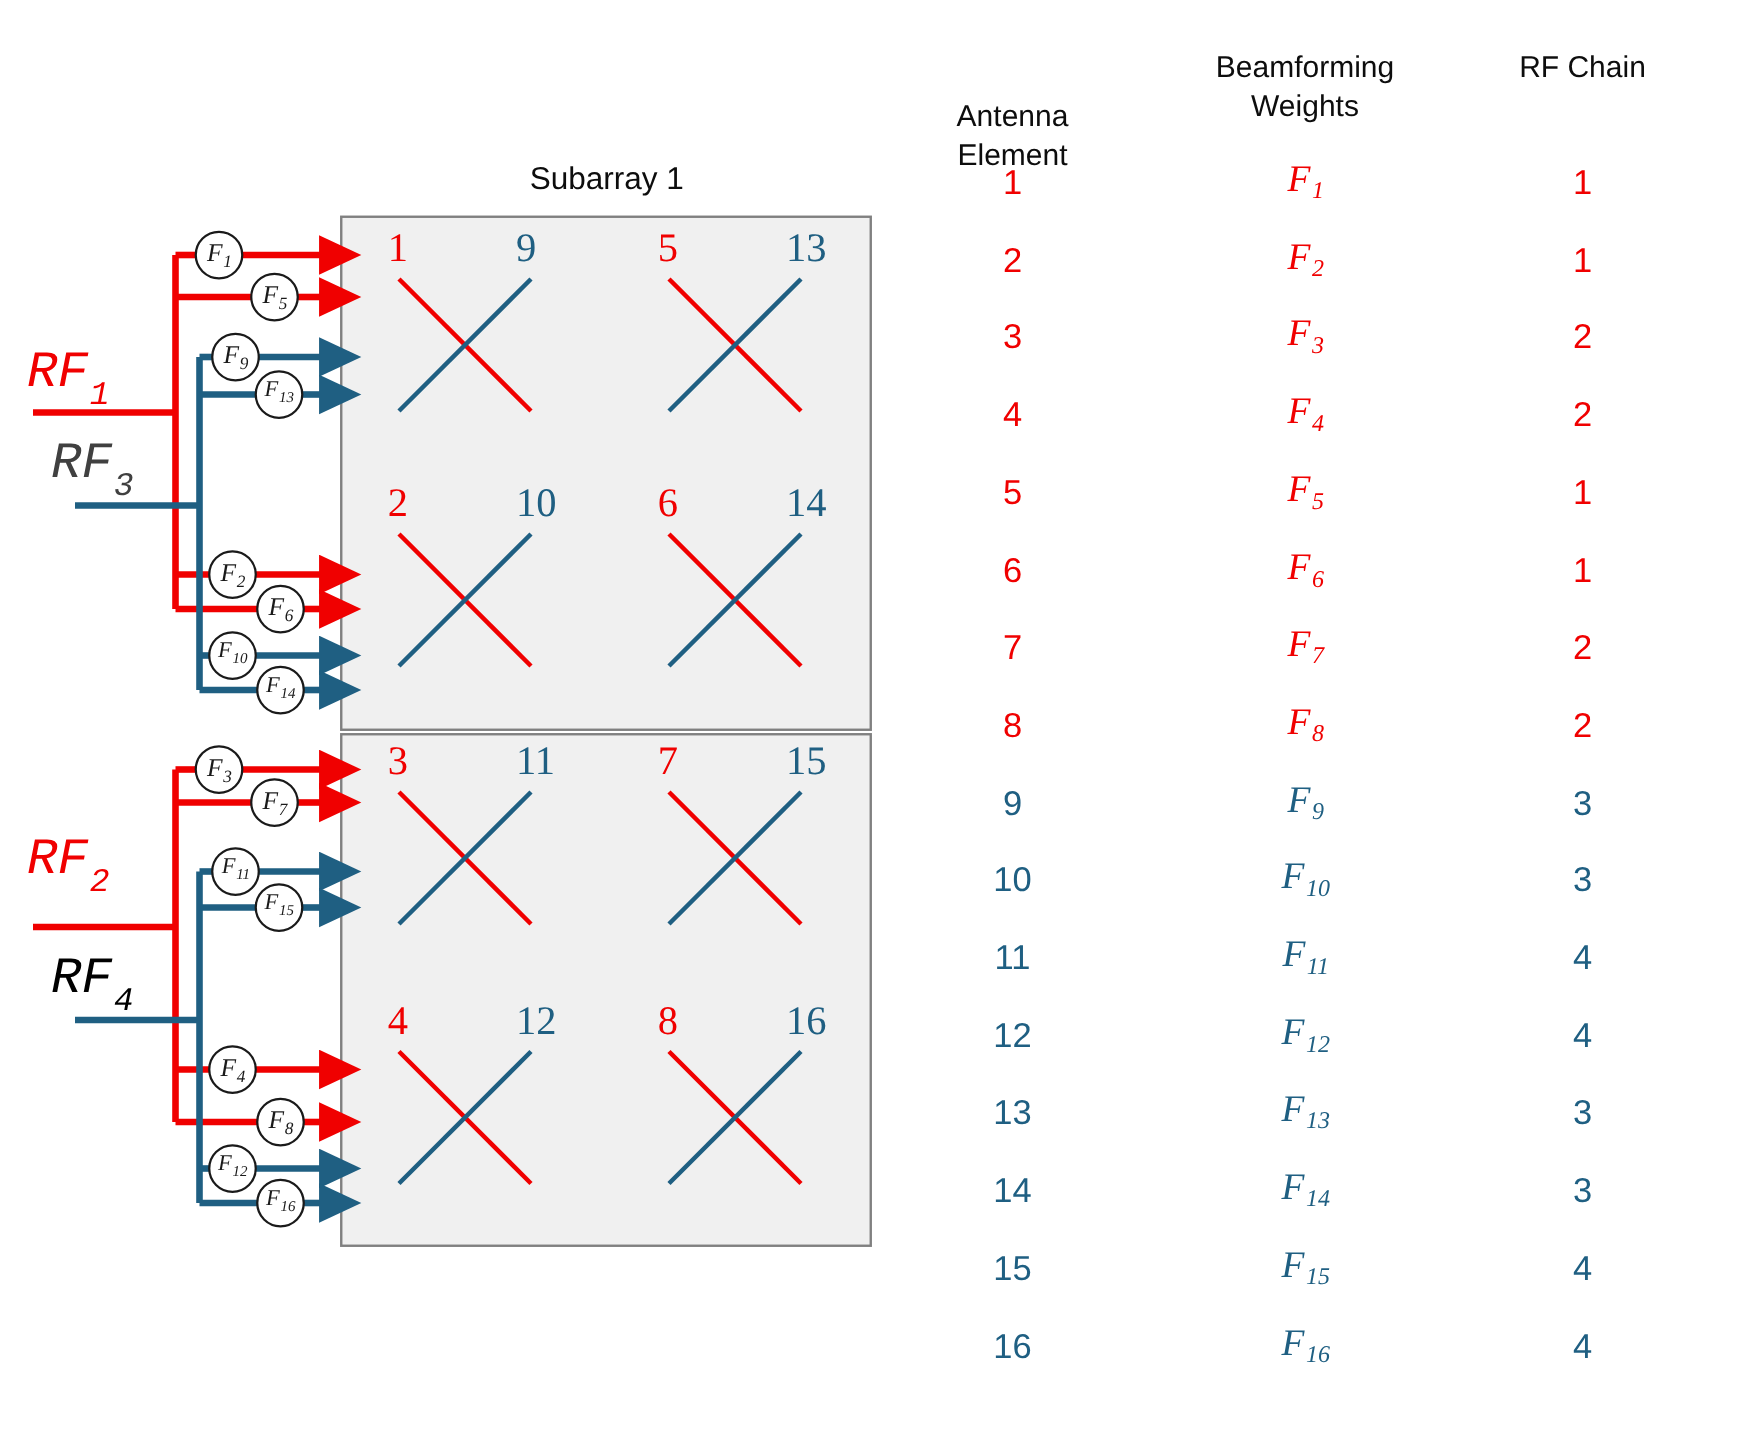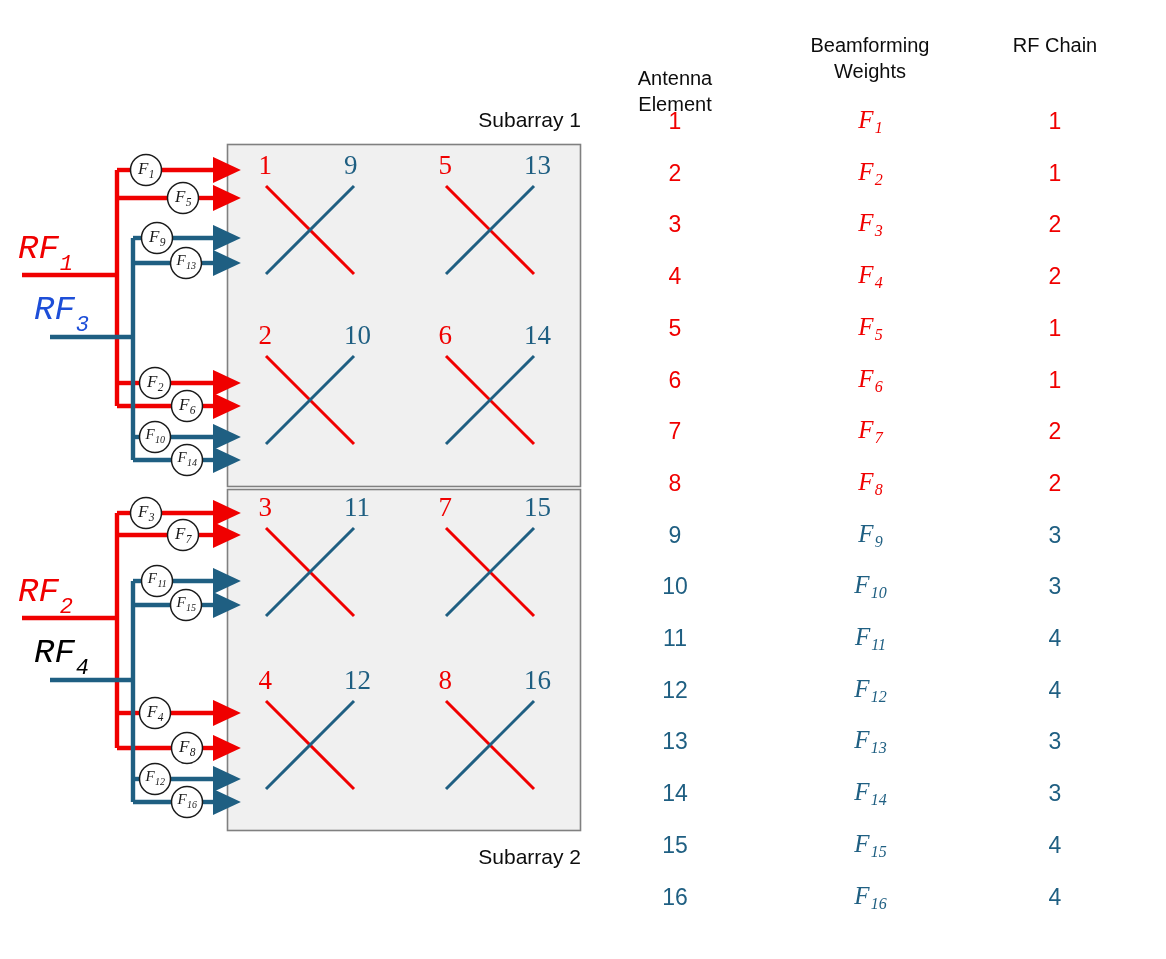"Subarray 1" .caption { text-align: right -> center }
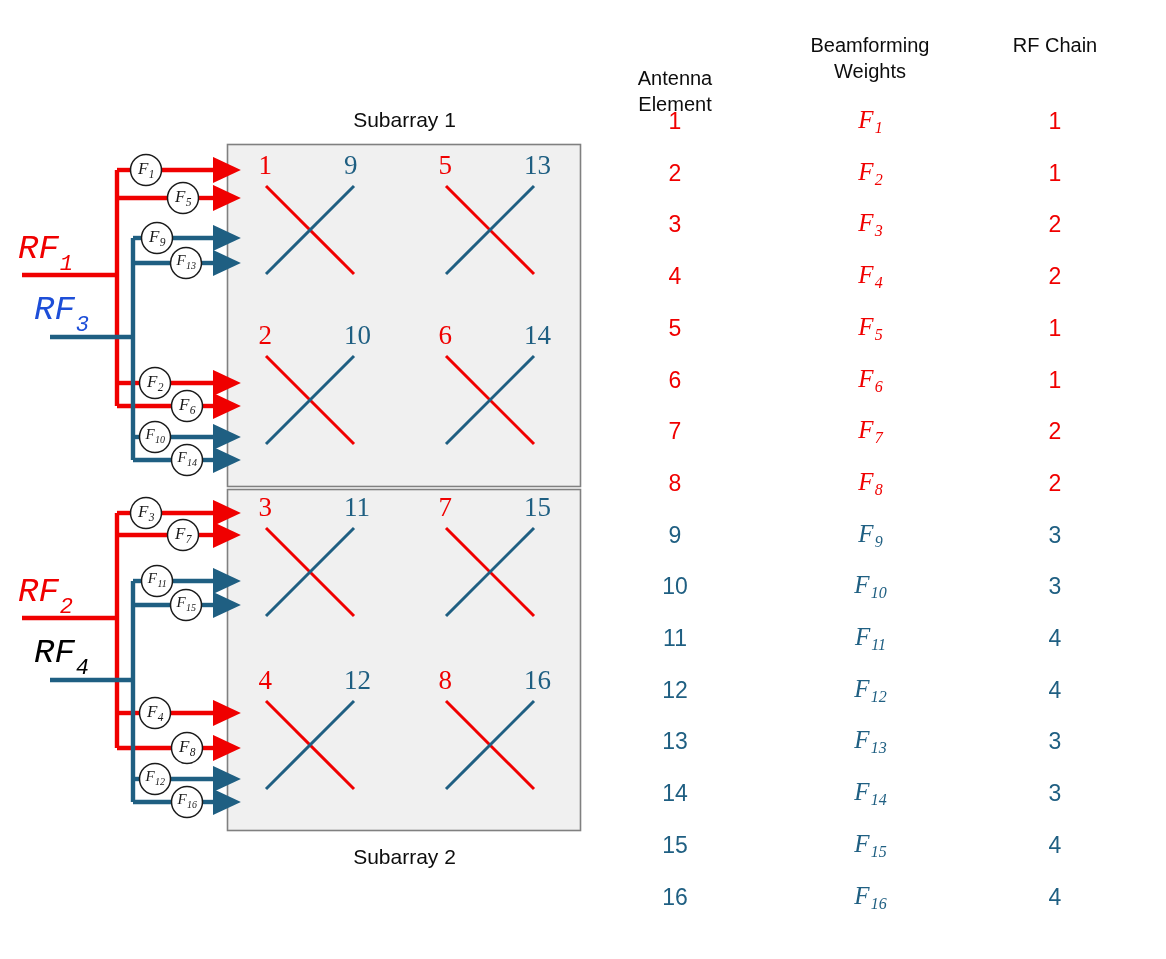"RF3" div.abs { color: #1d4ed8 -> #404040 }
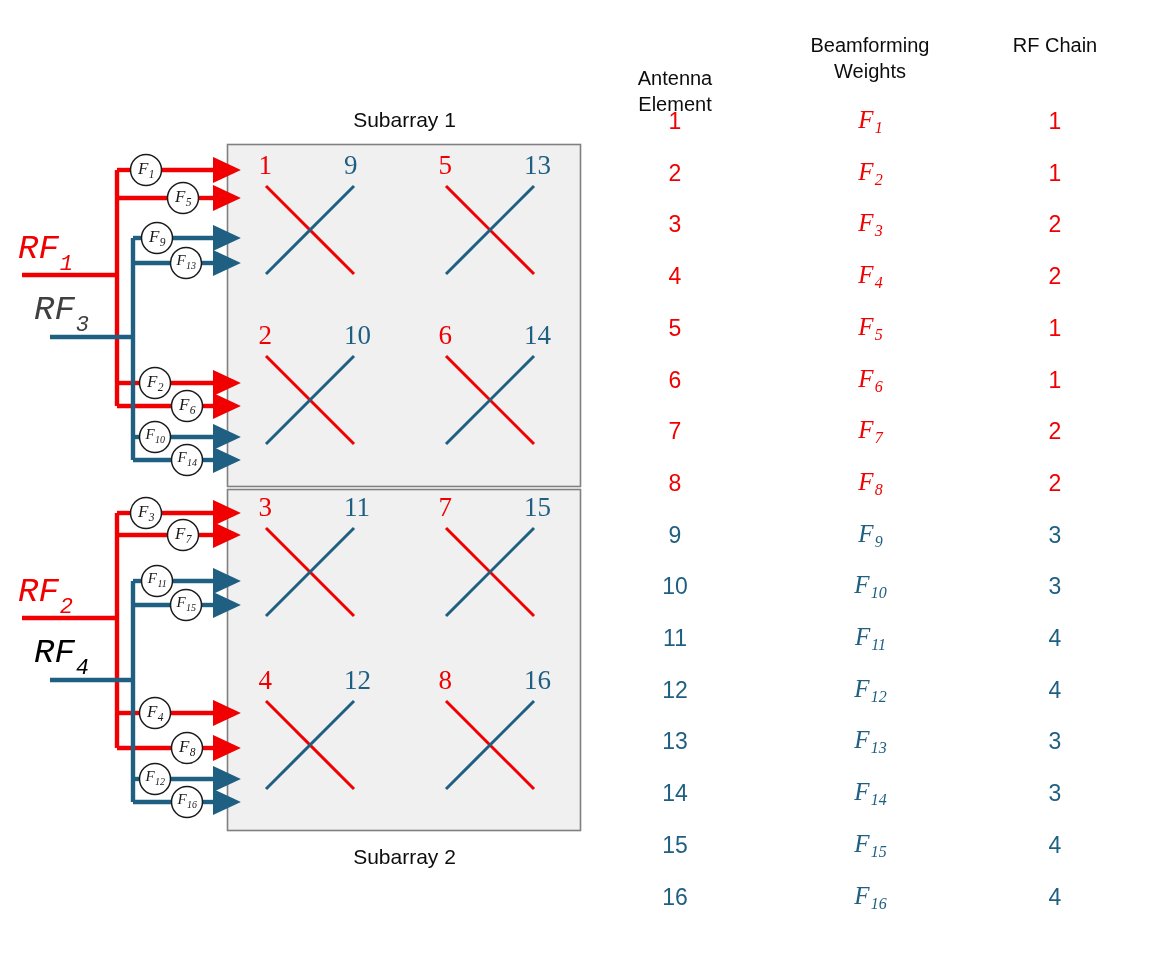"RF2" div.abs { top: 575px -> 557px }
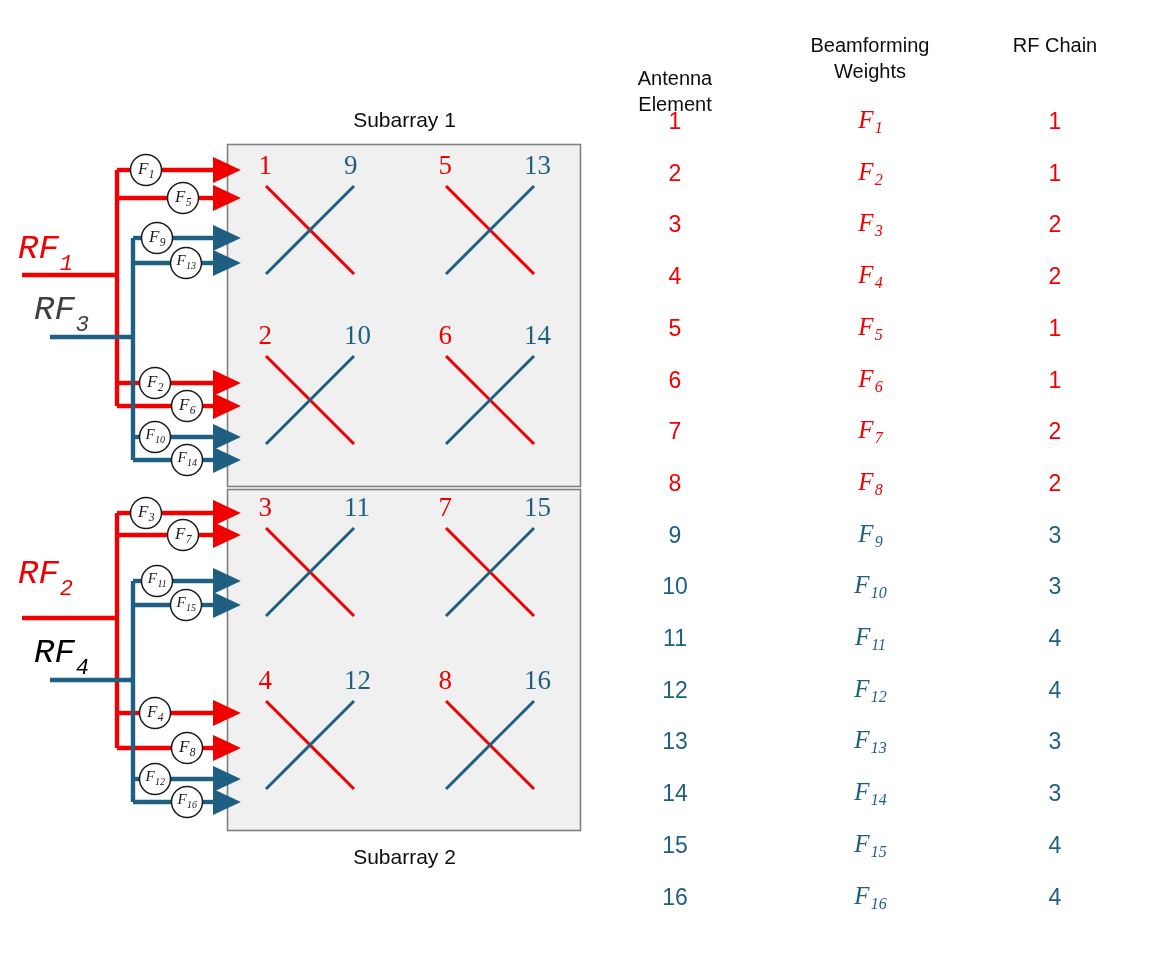"Subarray 2" div.abs { html: <div>Subarray 2</div> -> none }
